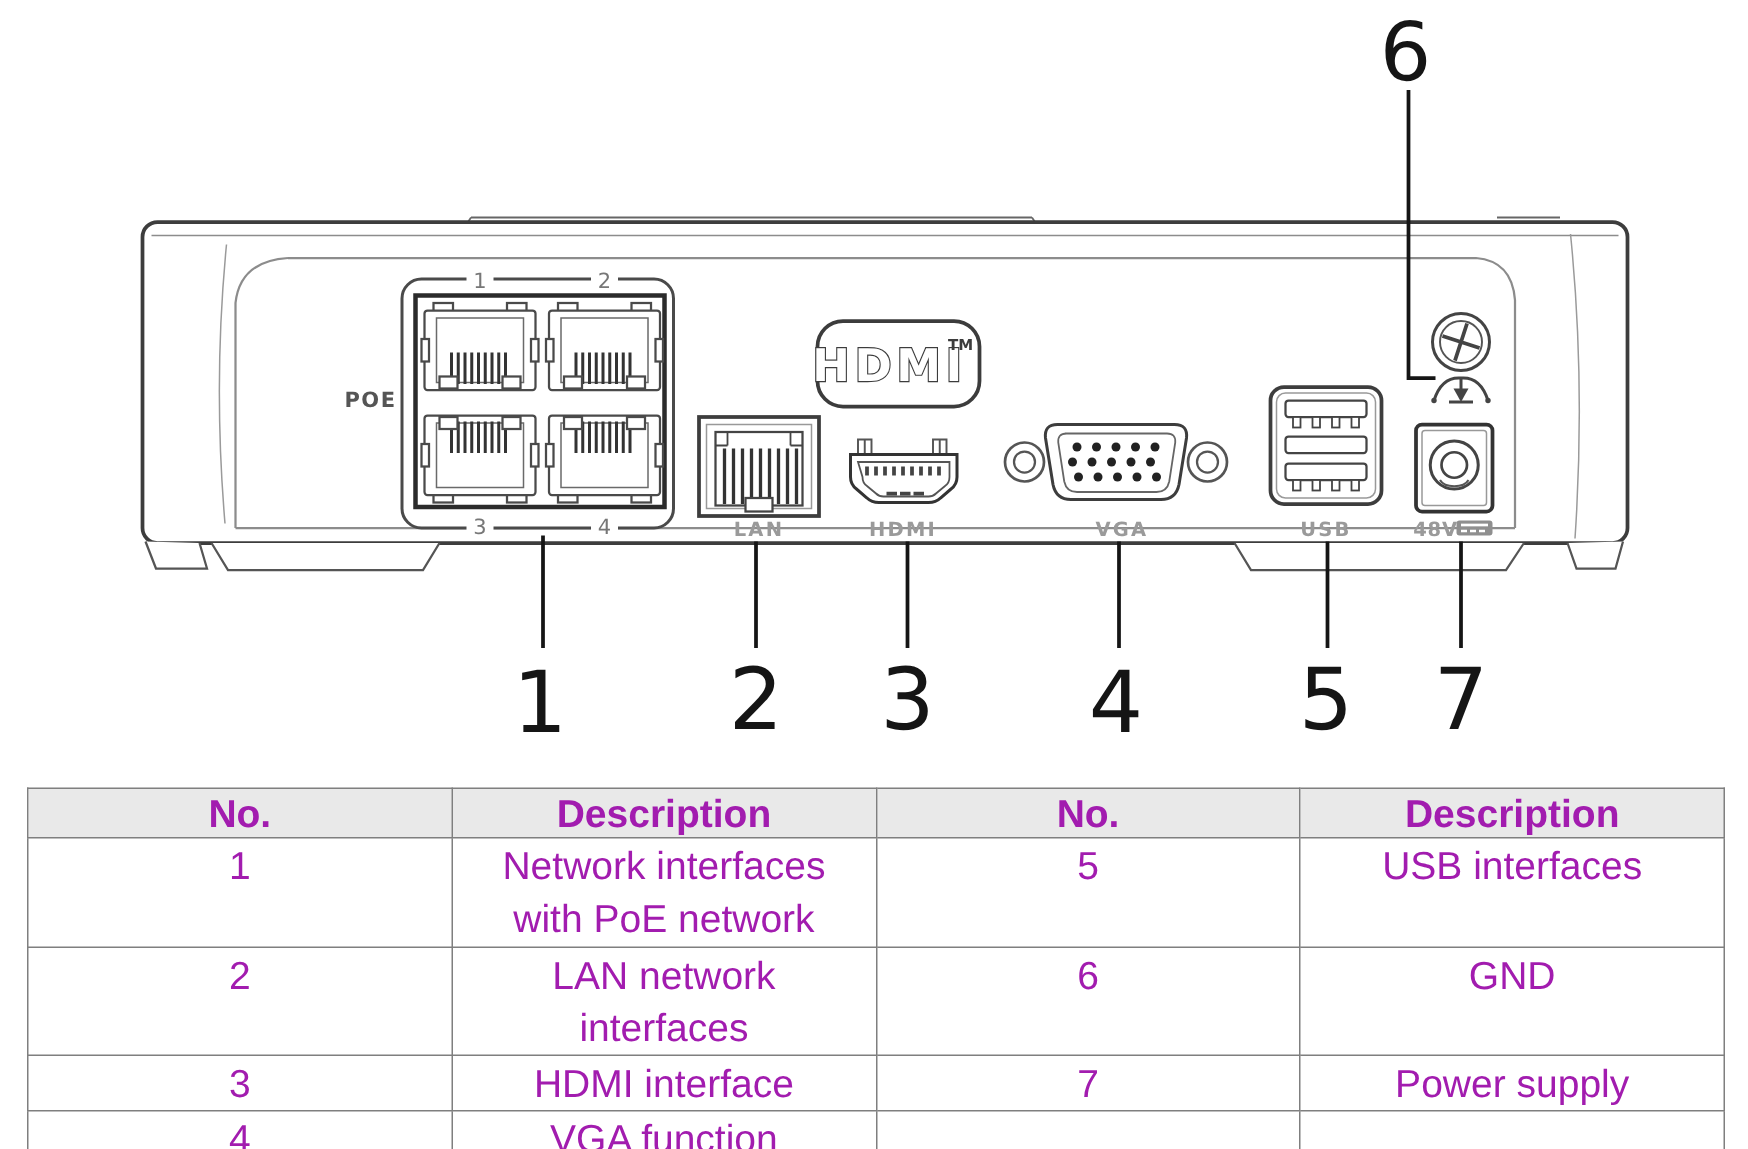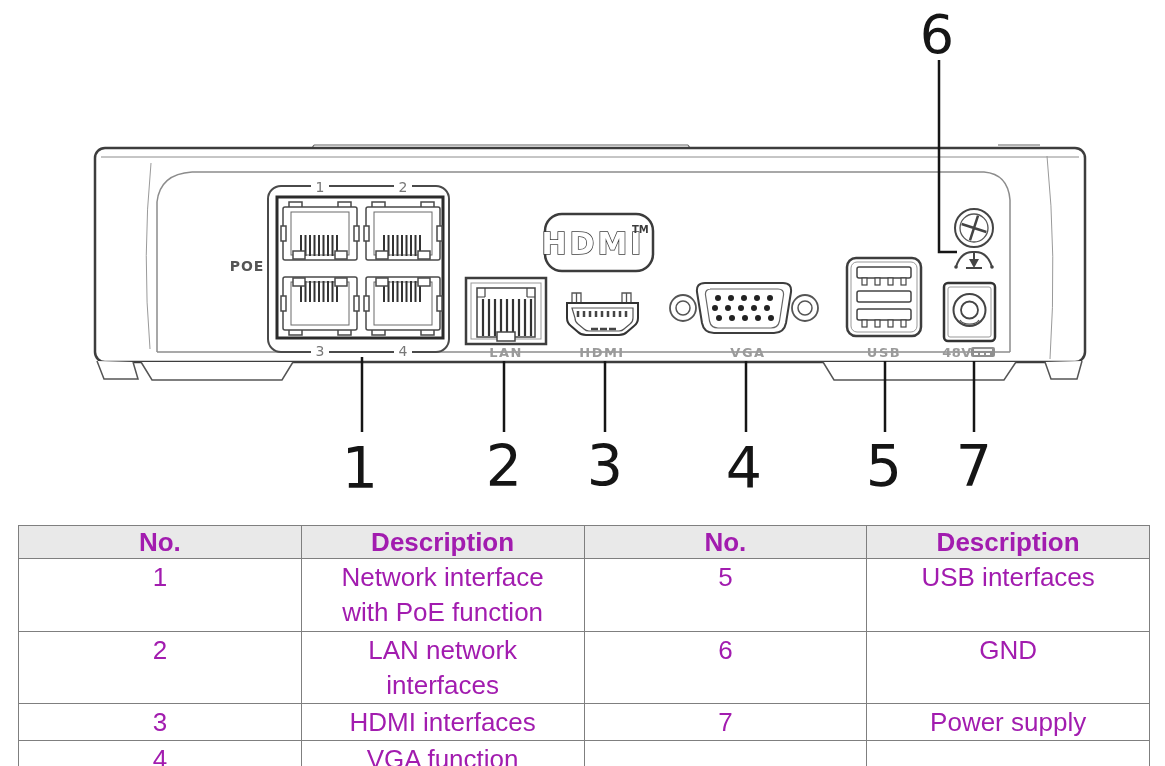"Network interface with PoE function" td { text: interface with PoE function -> interfaces with PoE network }
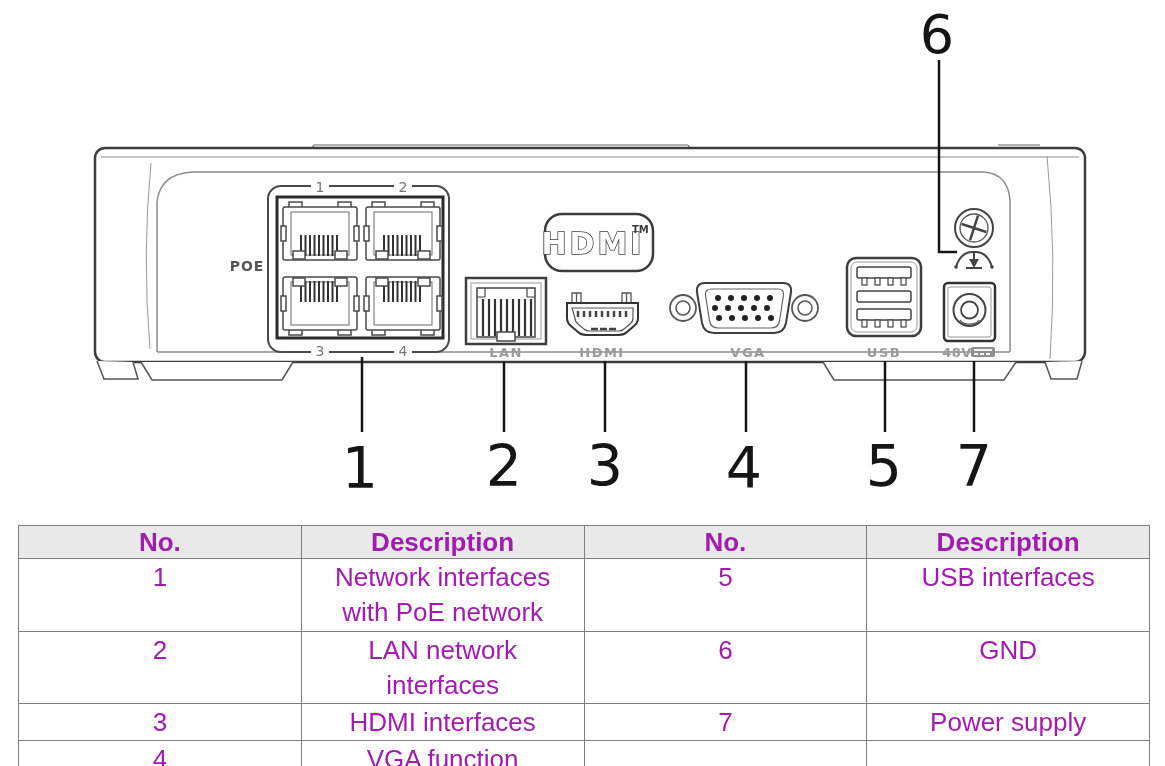"HDMI interfaces" td { text: interfaces -> interface }
